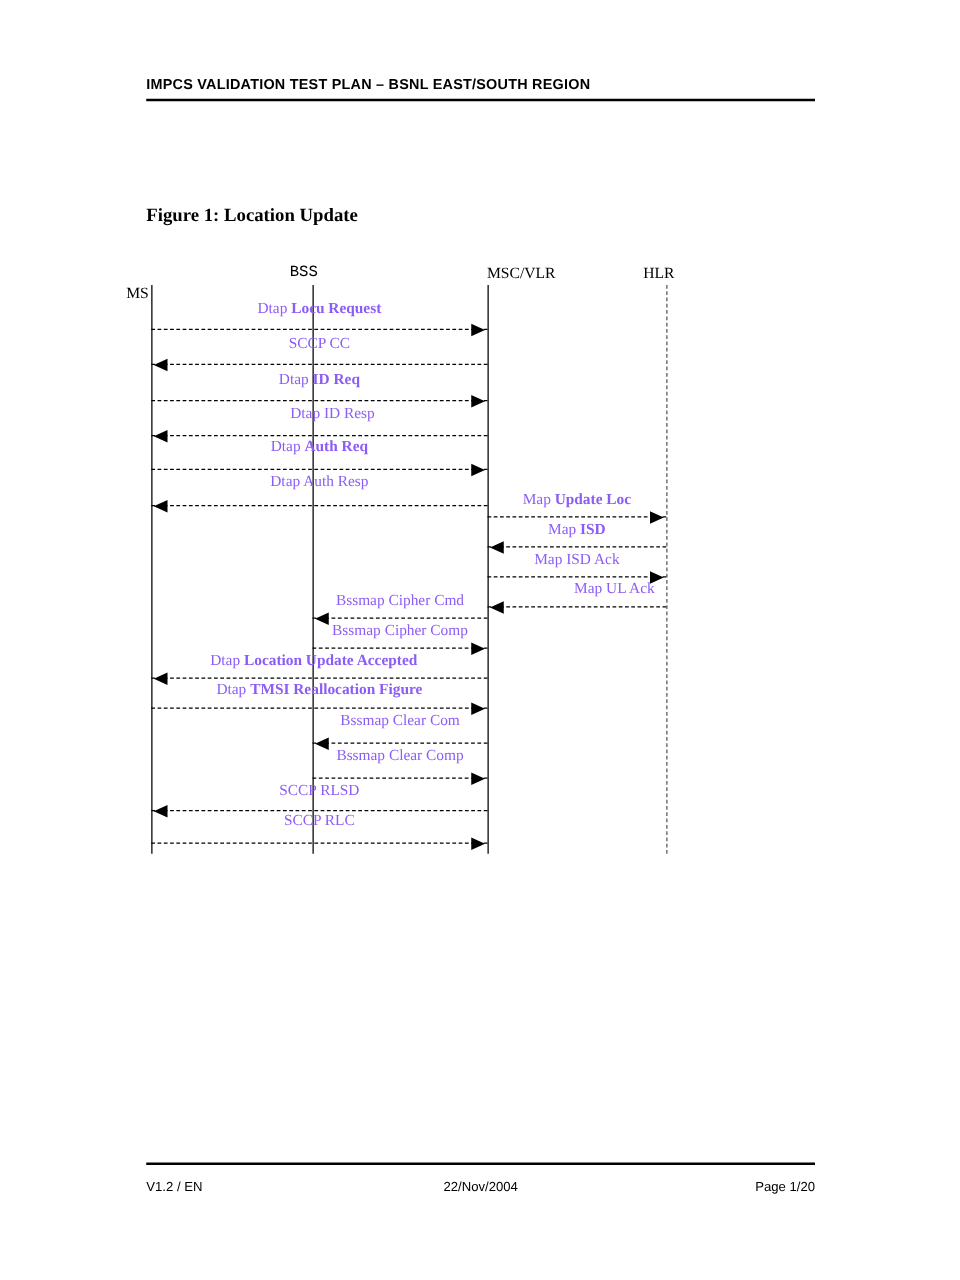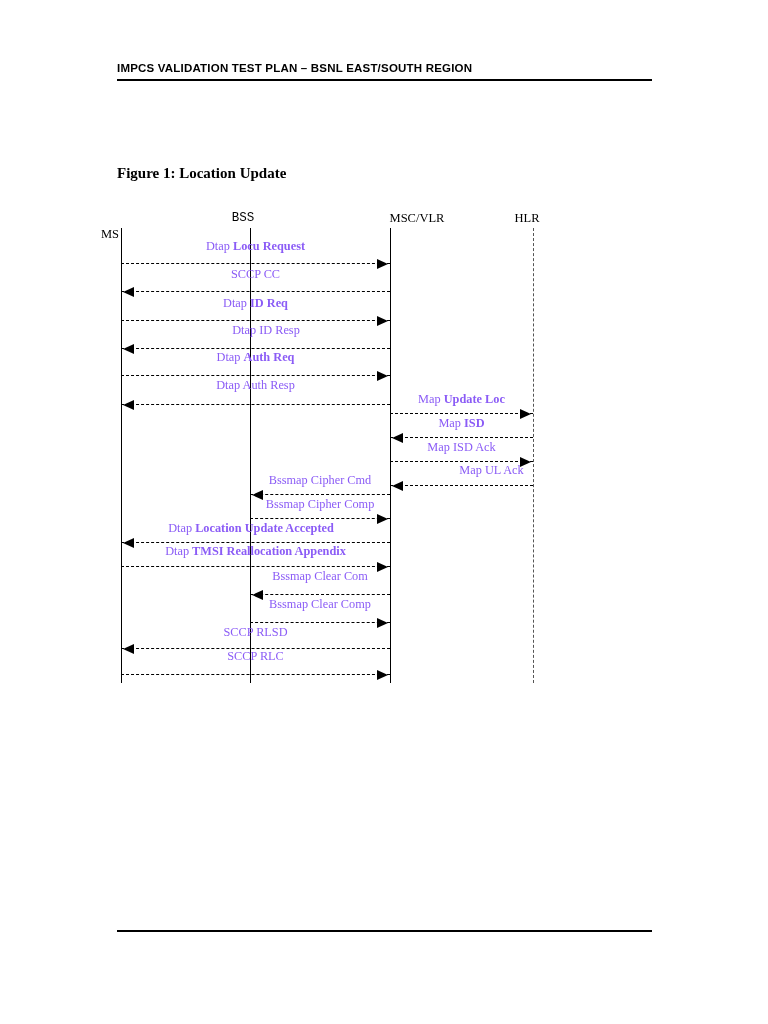"TMSI Reallocation Appendix" b { text: Appendix -> Figure }
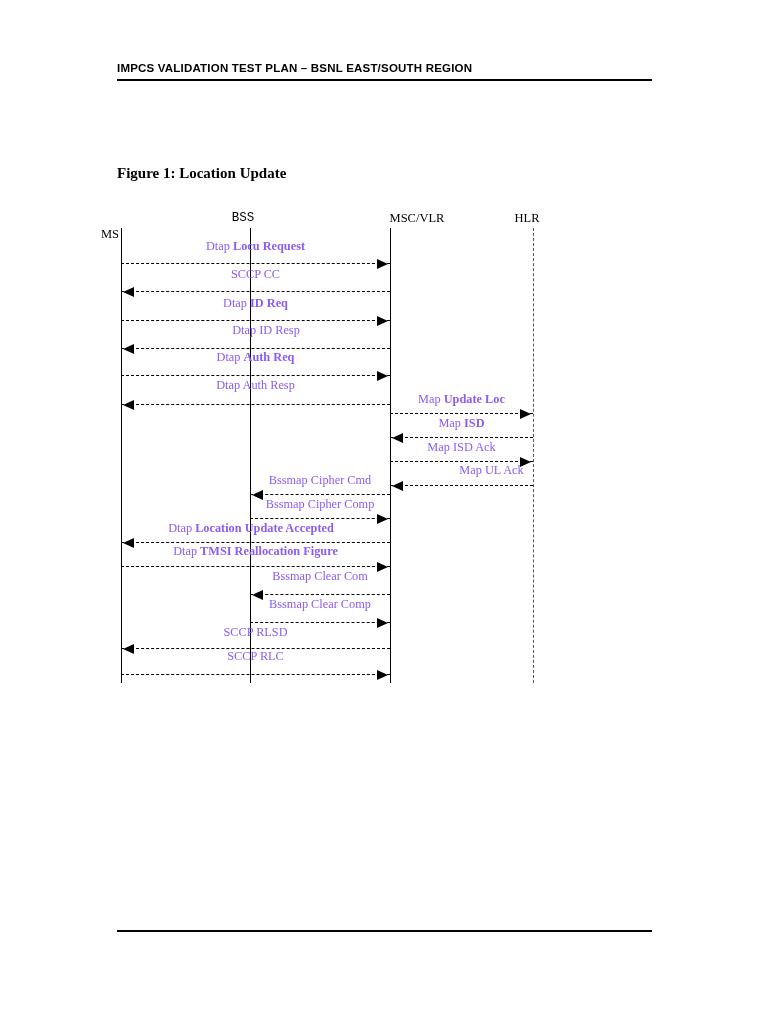"V1.2 / EN" div.frow { html: none -> <div> <span>V1.2 / EN</span> <span>22/Nov/2004</span> <span>Page 1/20</span> </div> }
